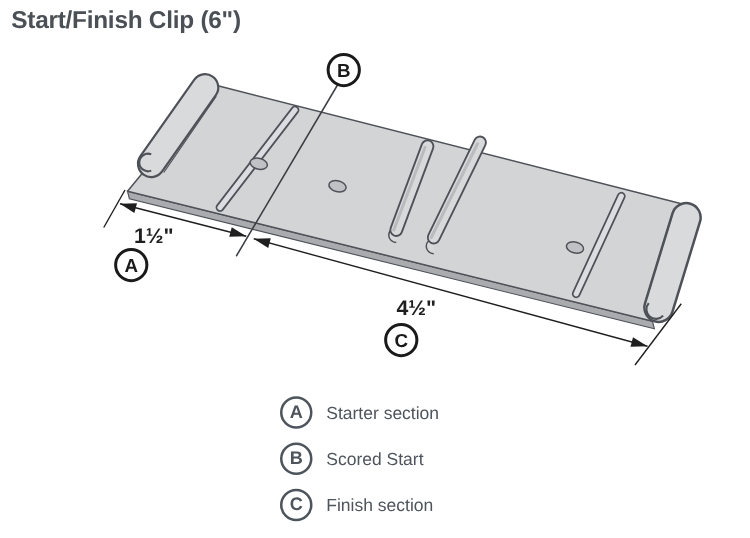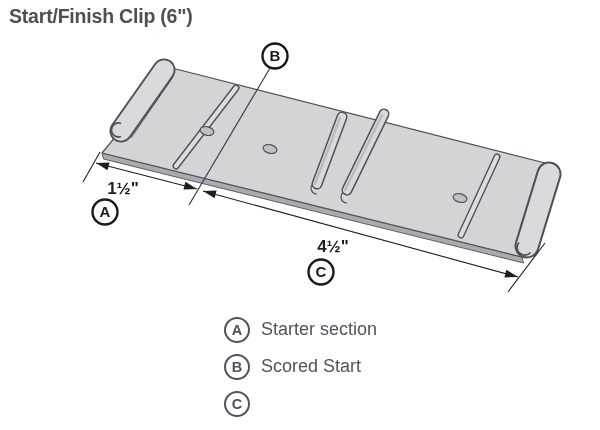"Starter section" .lg-label { font-size: 18px -> 14px }
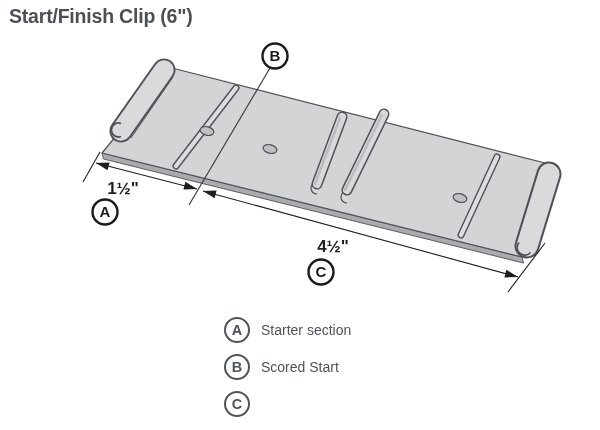"Finish section" span.lg-label { html: none -> <span>Finish section</span> }
